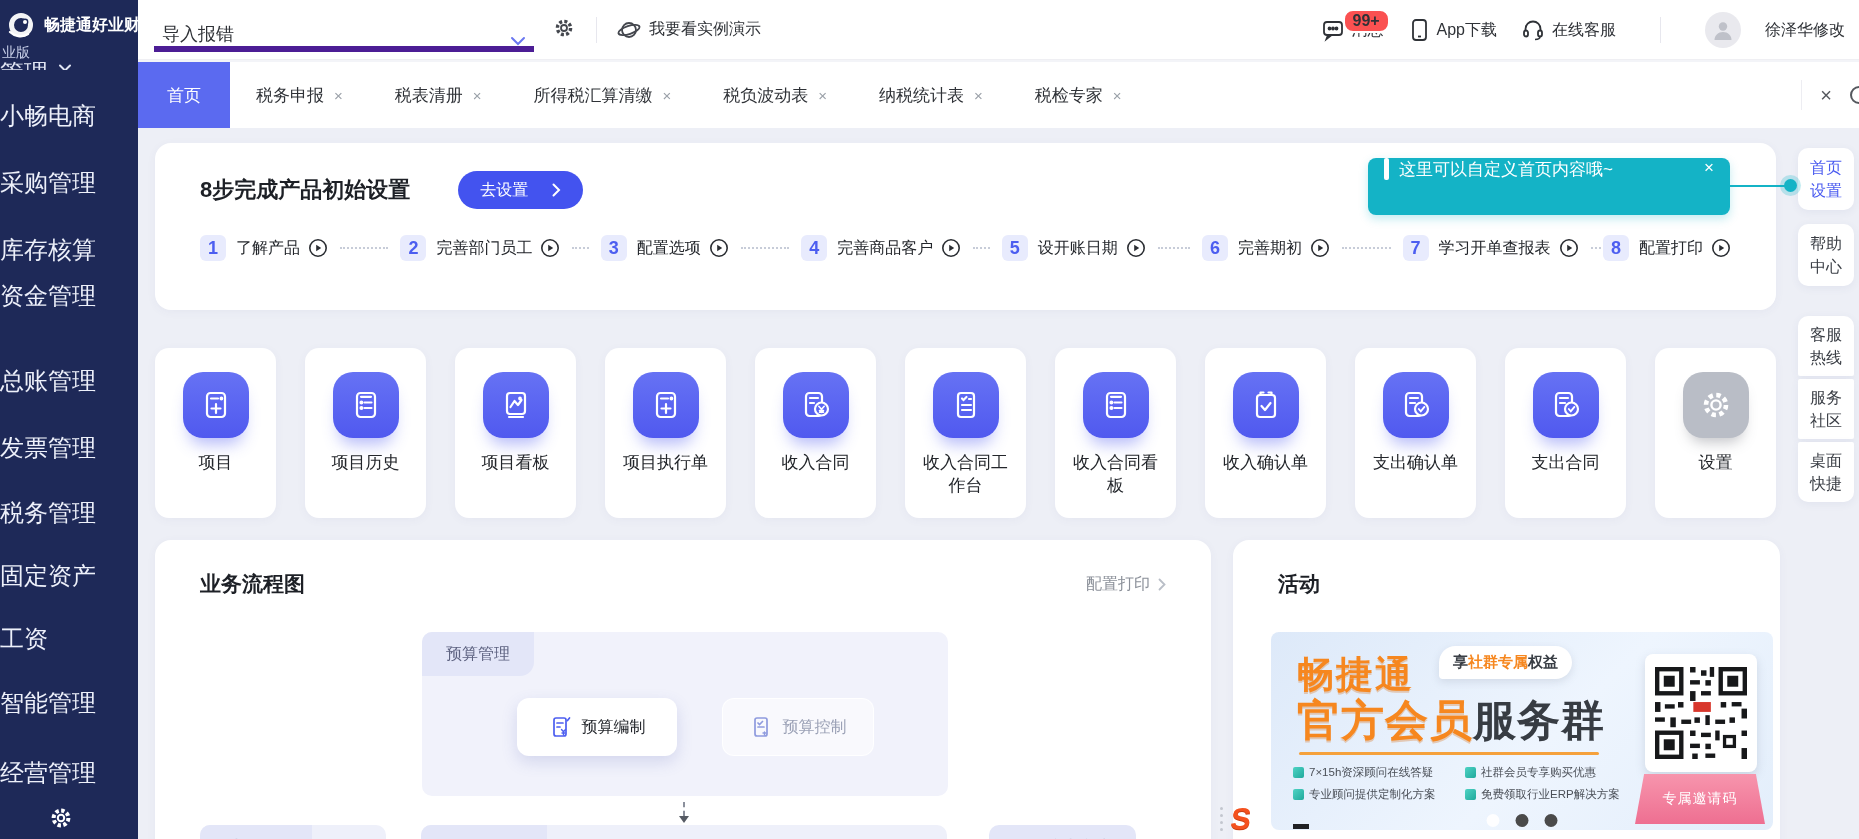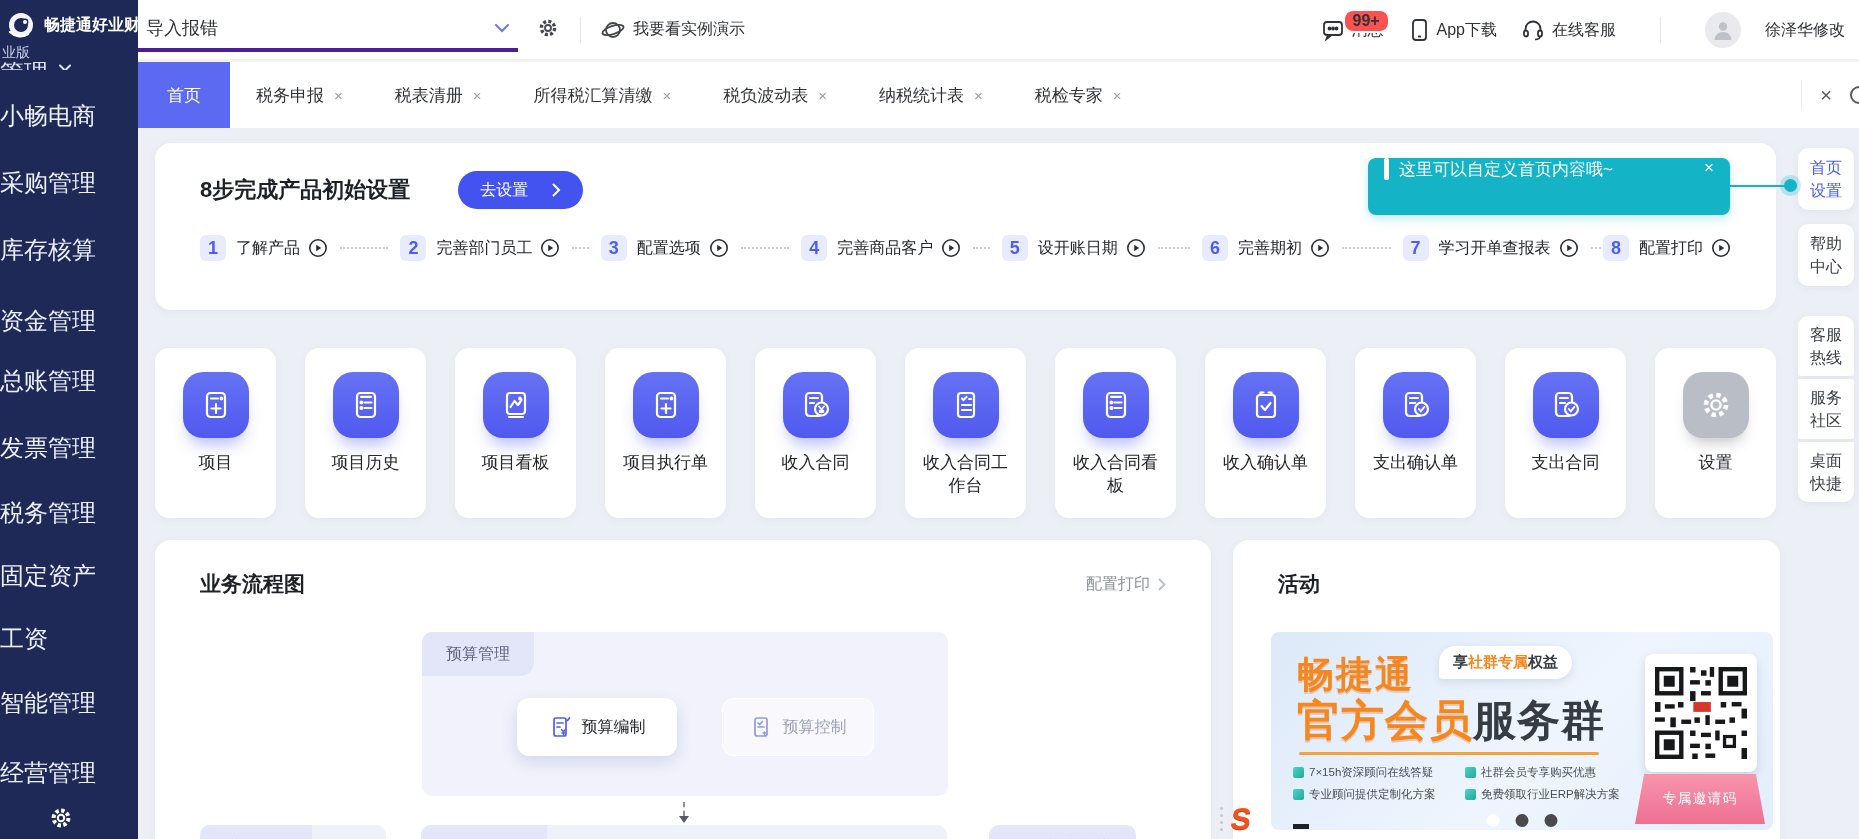"导入报错" .workspace { align-items: center -> flex-end; border-bottom: 4px solid #4c1d95 -> 6px solid #4c1d95; margin-left: none -> 16px }
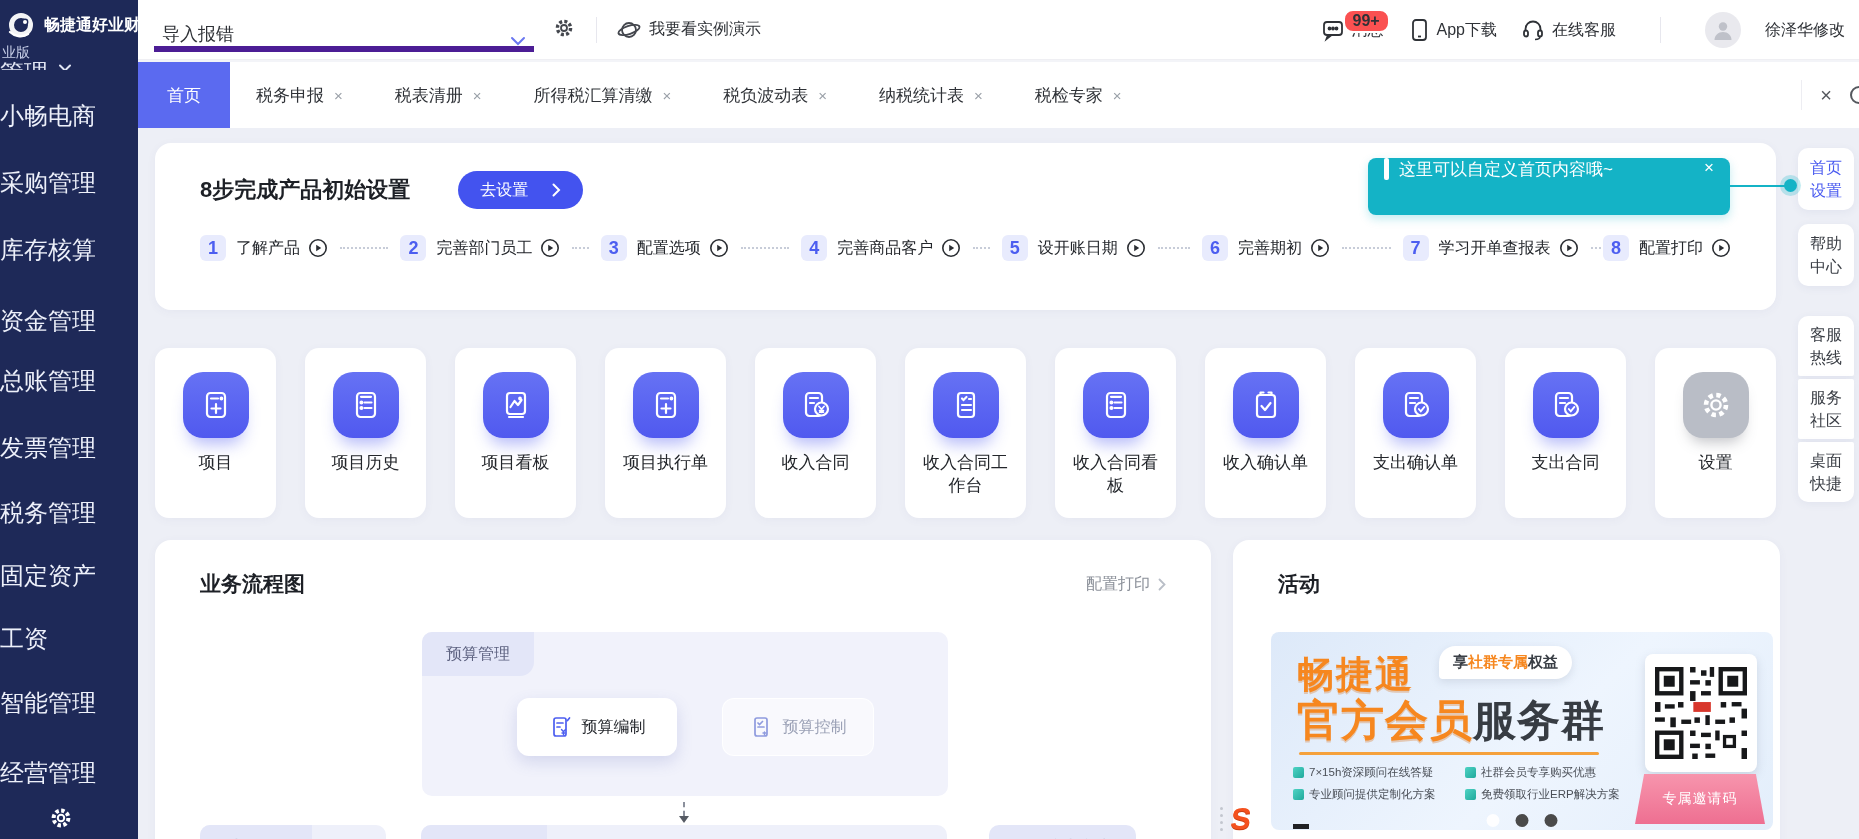"资金管理" .side-item:nth-child(4) { top: 305px -> 280px }
